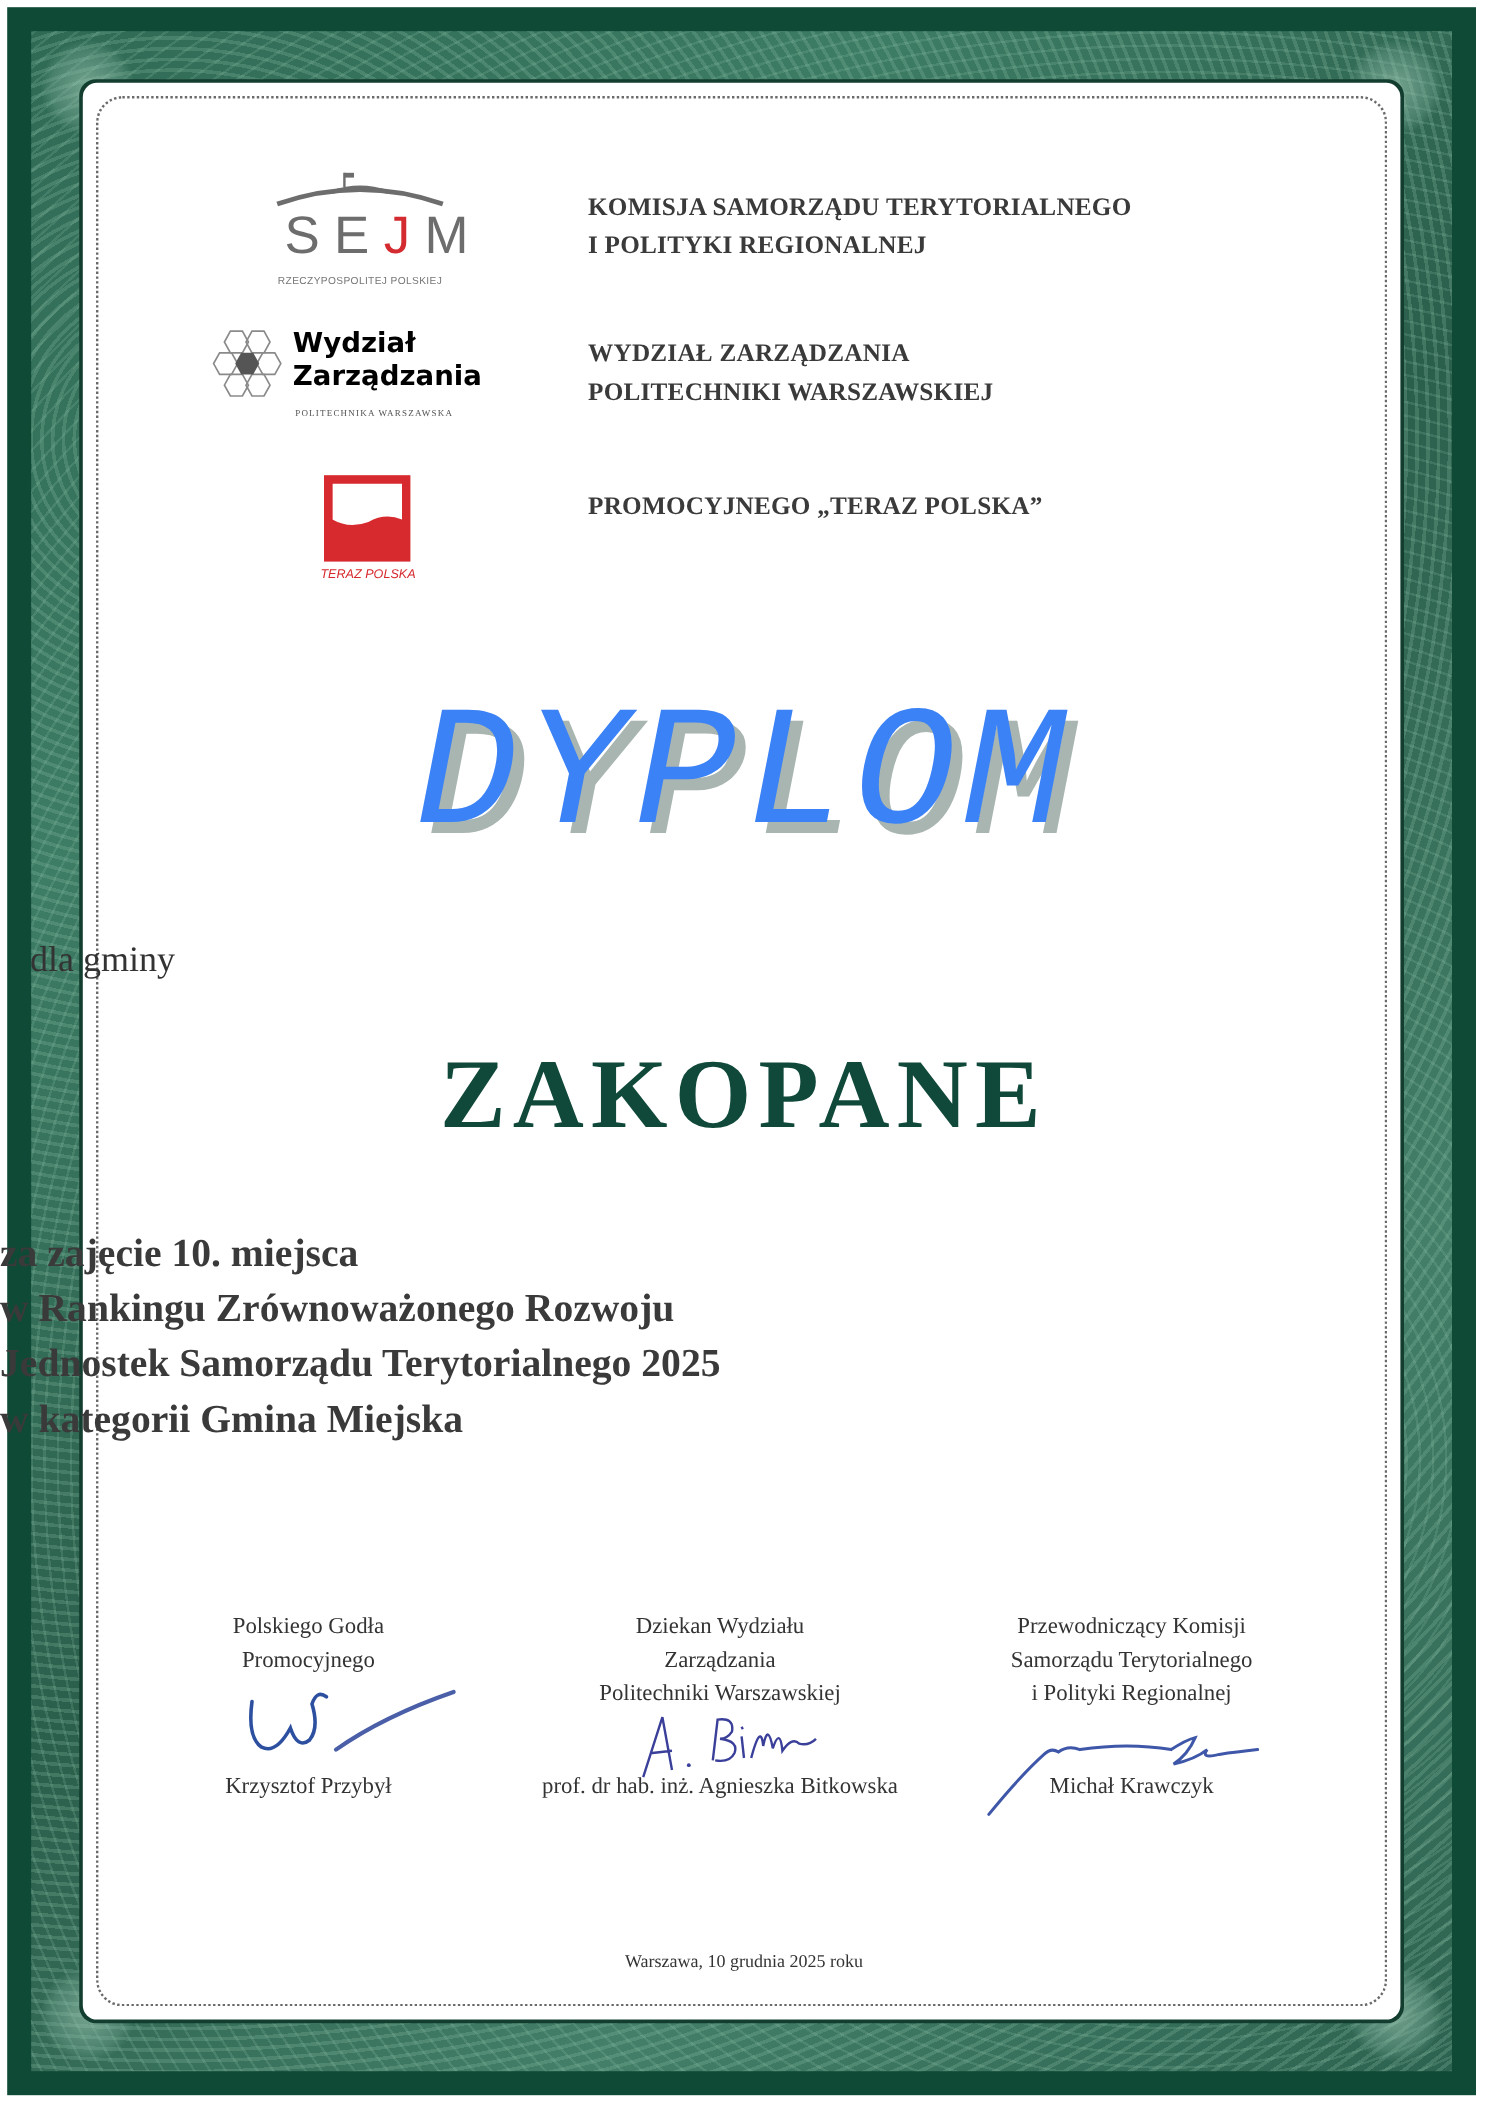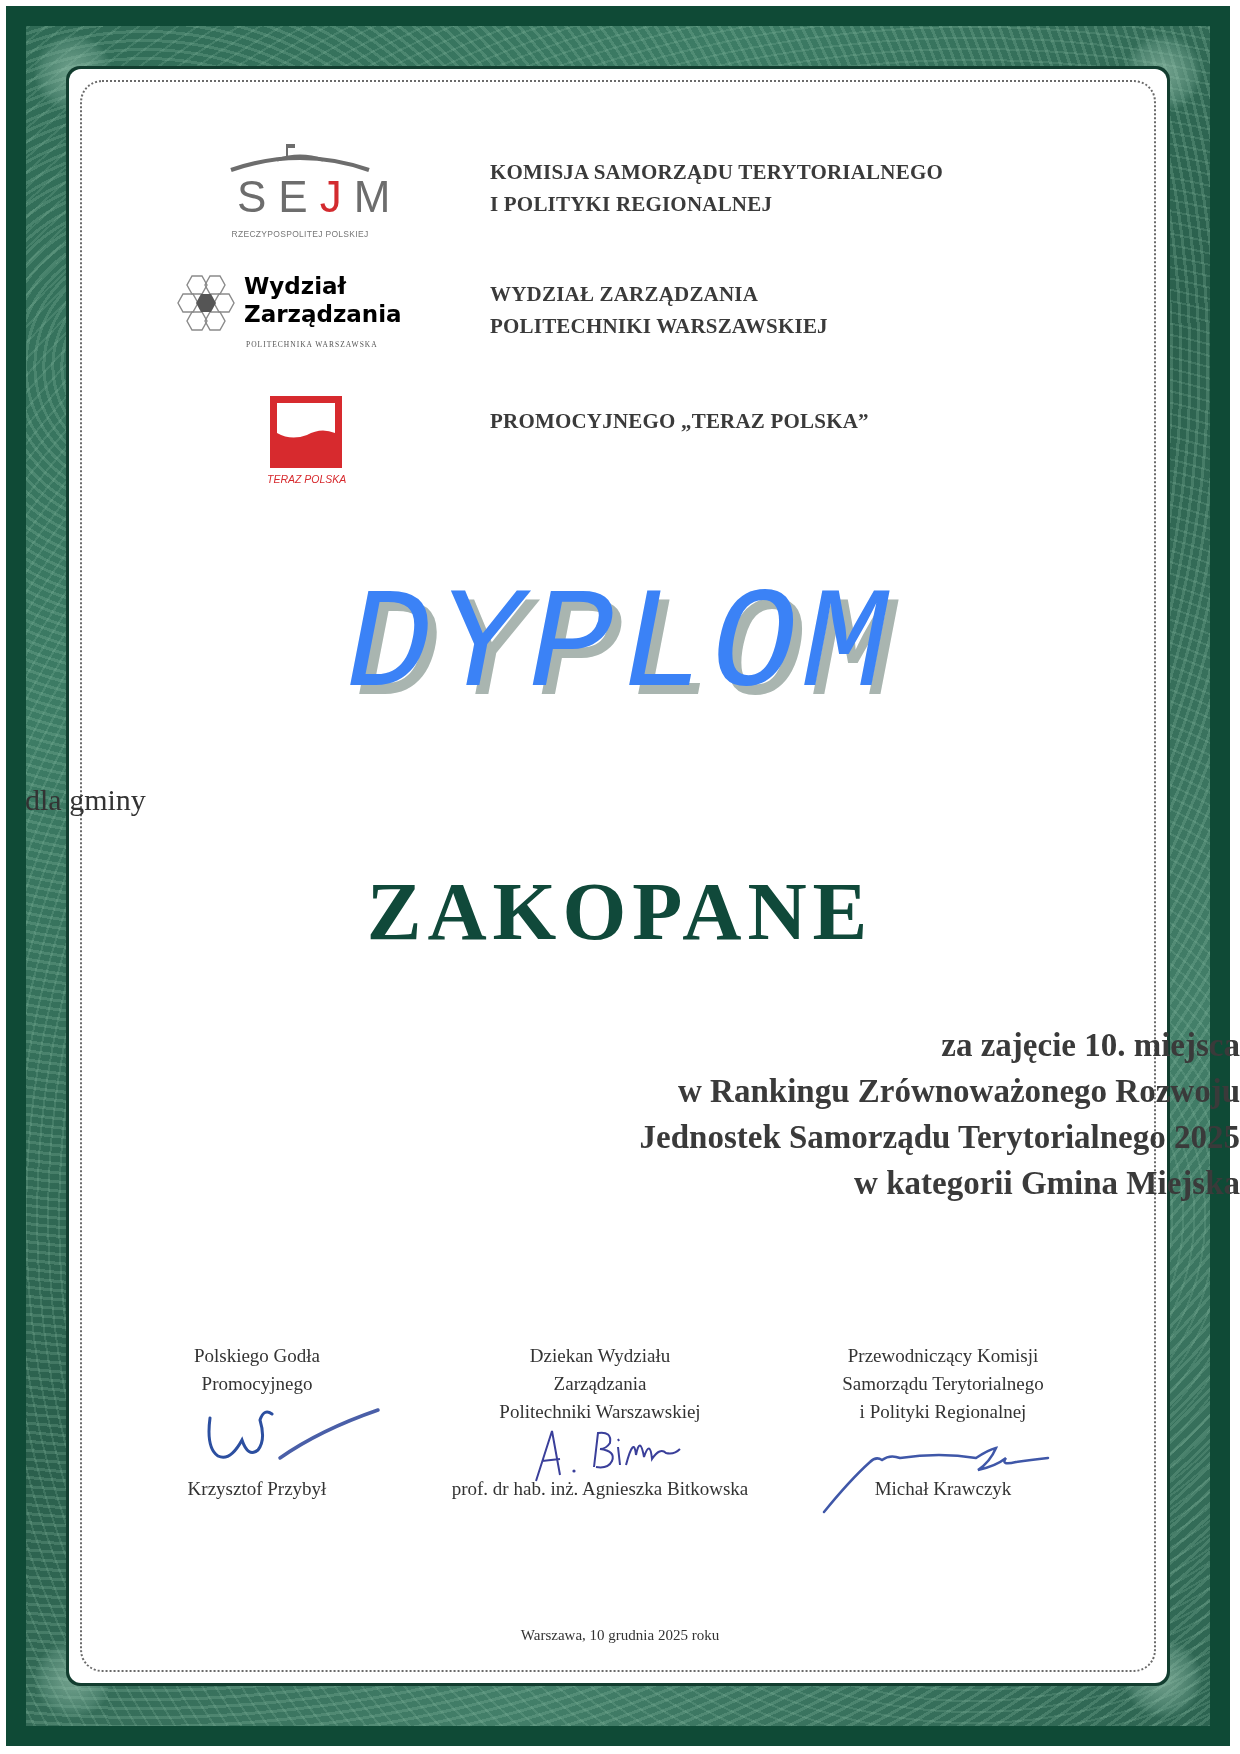"za zajęcie 10. miejsca" .reason { text-align: right -> left }
